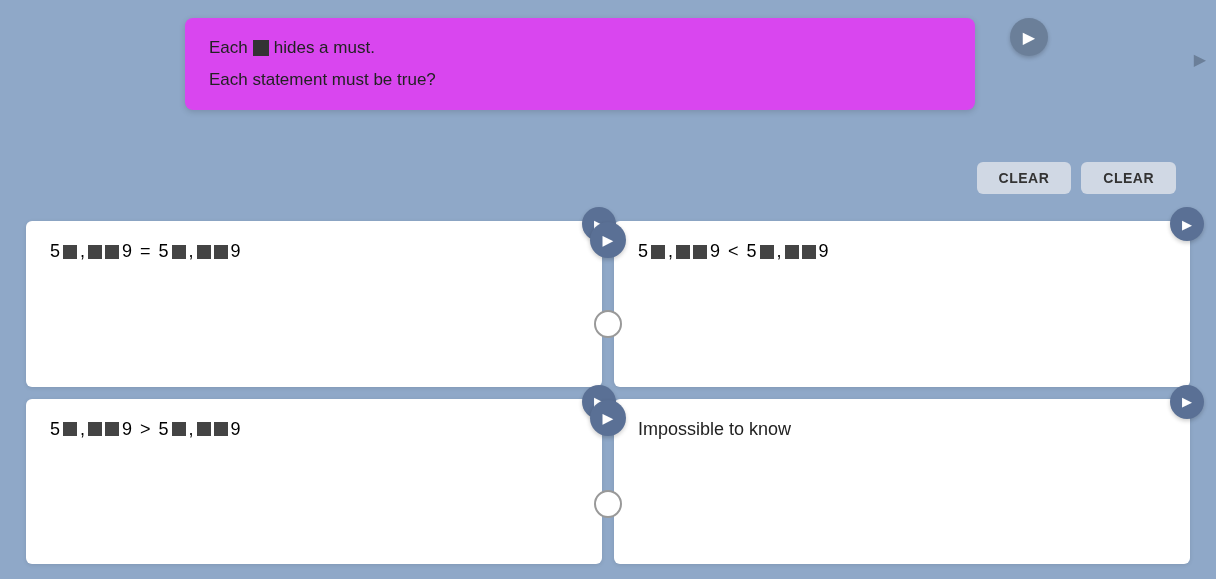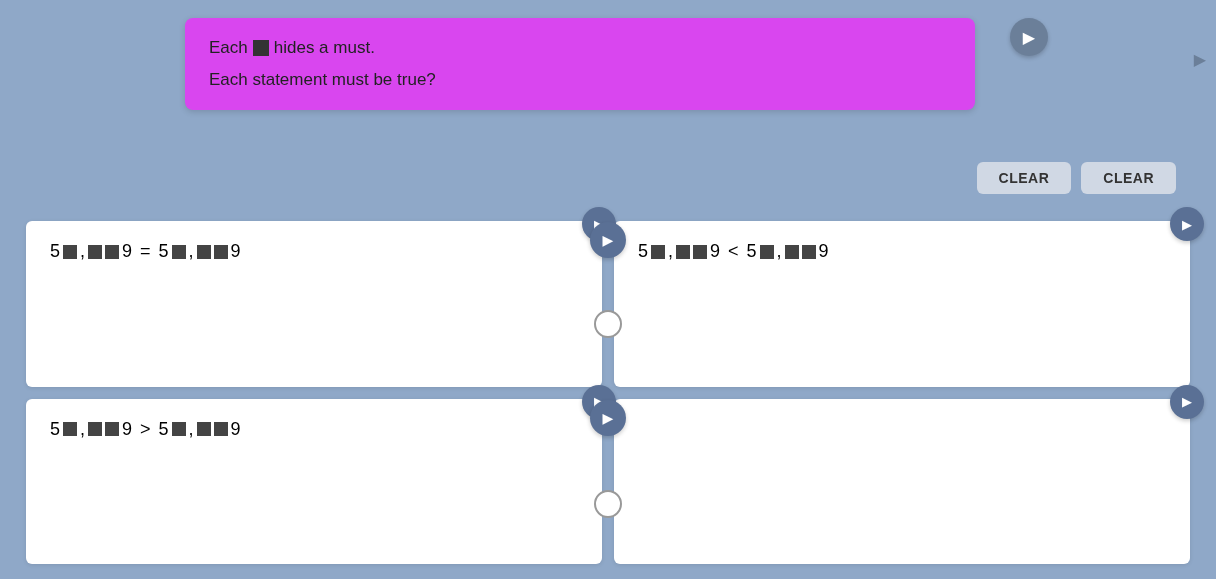"Impossible to know" div.option-text { html: none -> <div>Impossible to know</div> }
